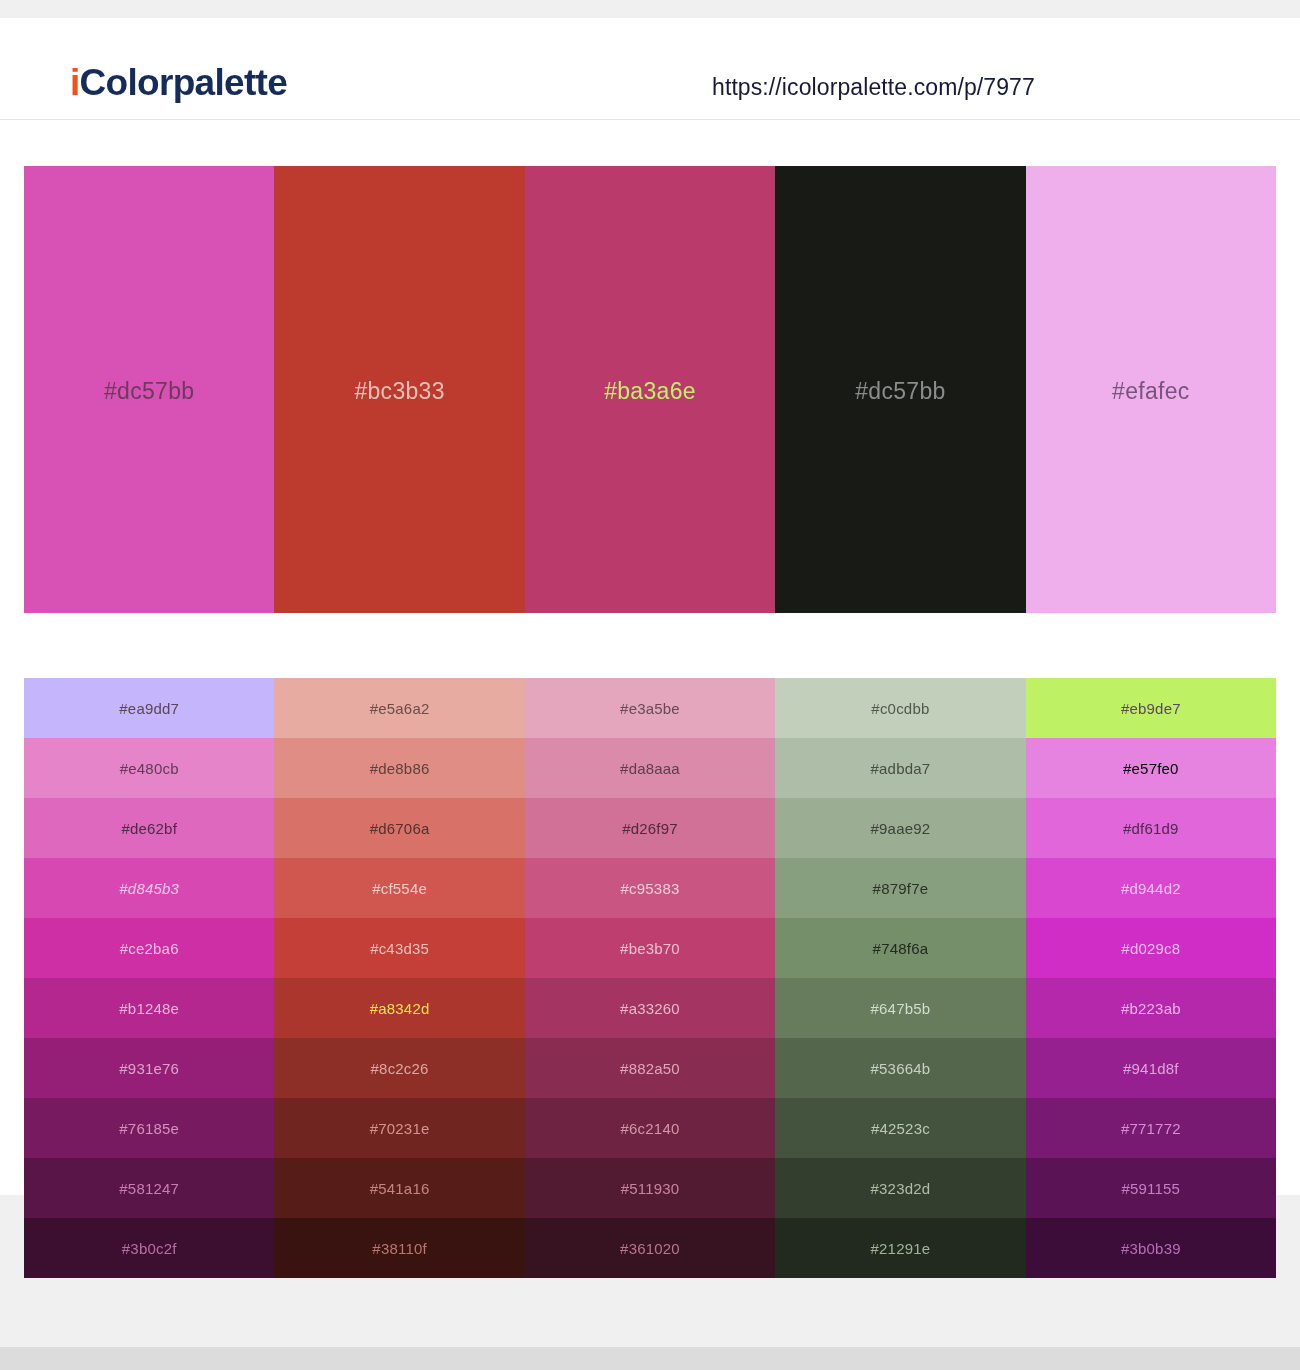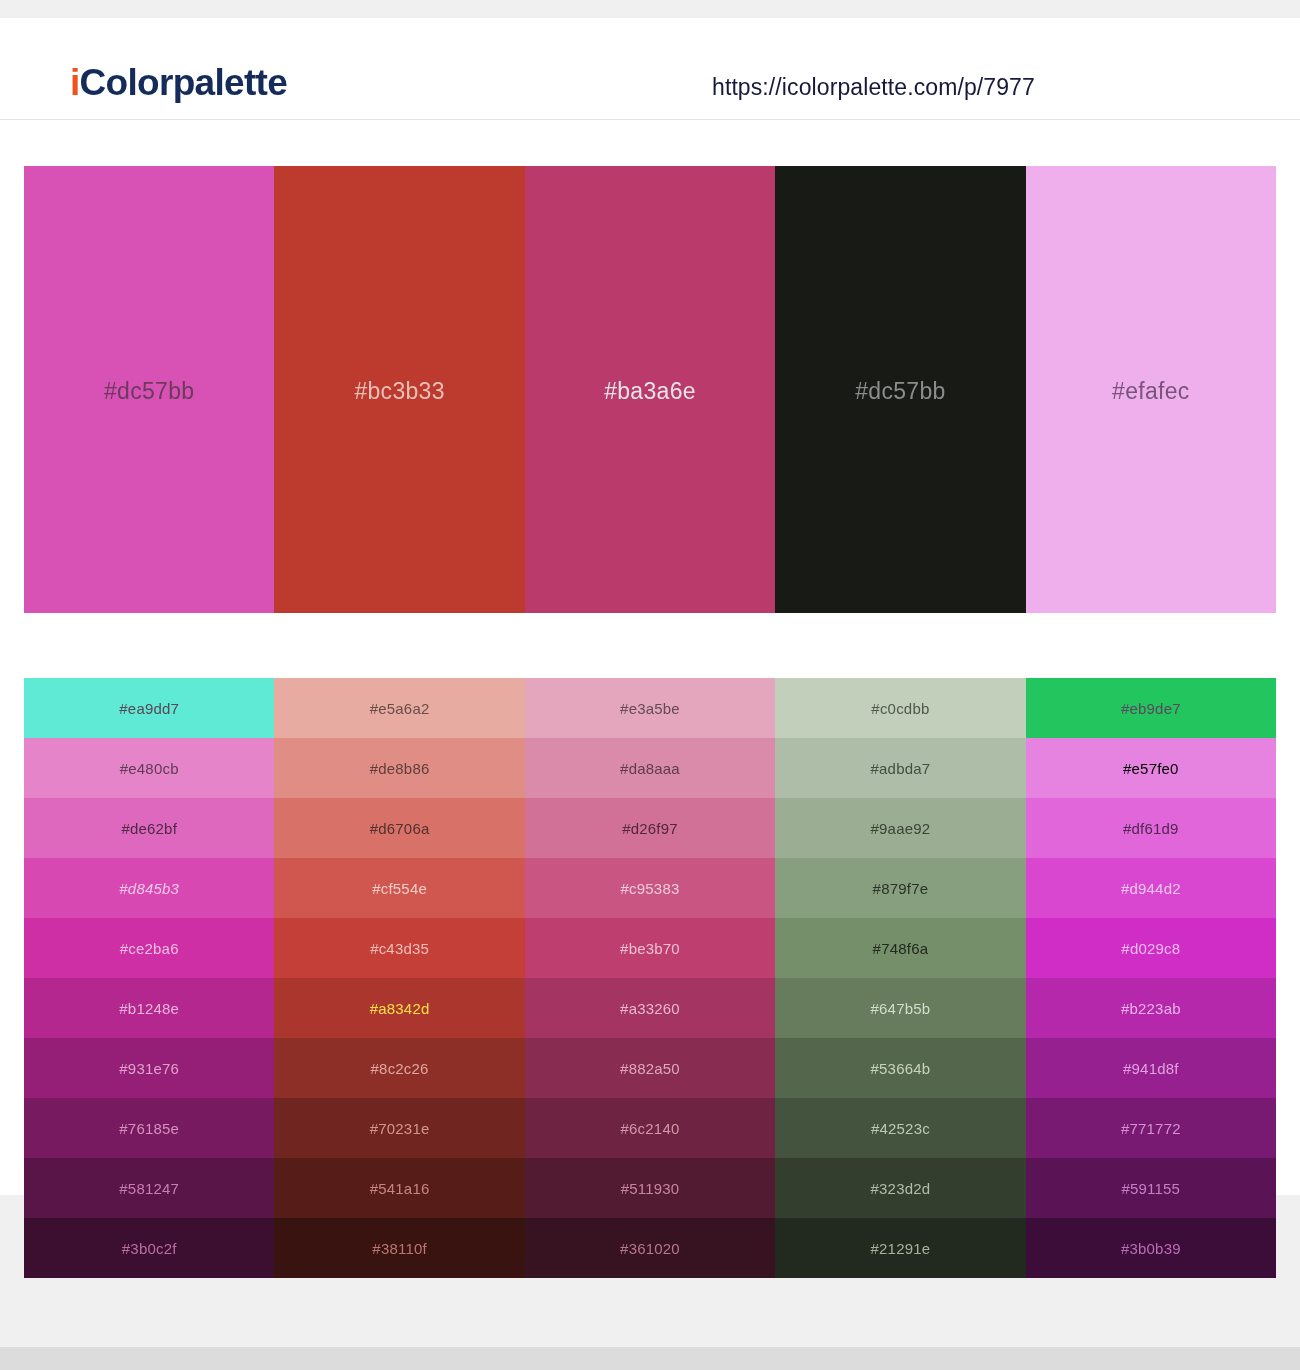"#ba3a6e" span.palette-label { color: #e5e5e5 -> #bef264 }
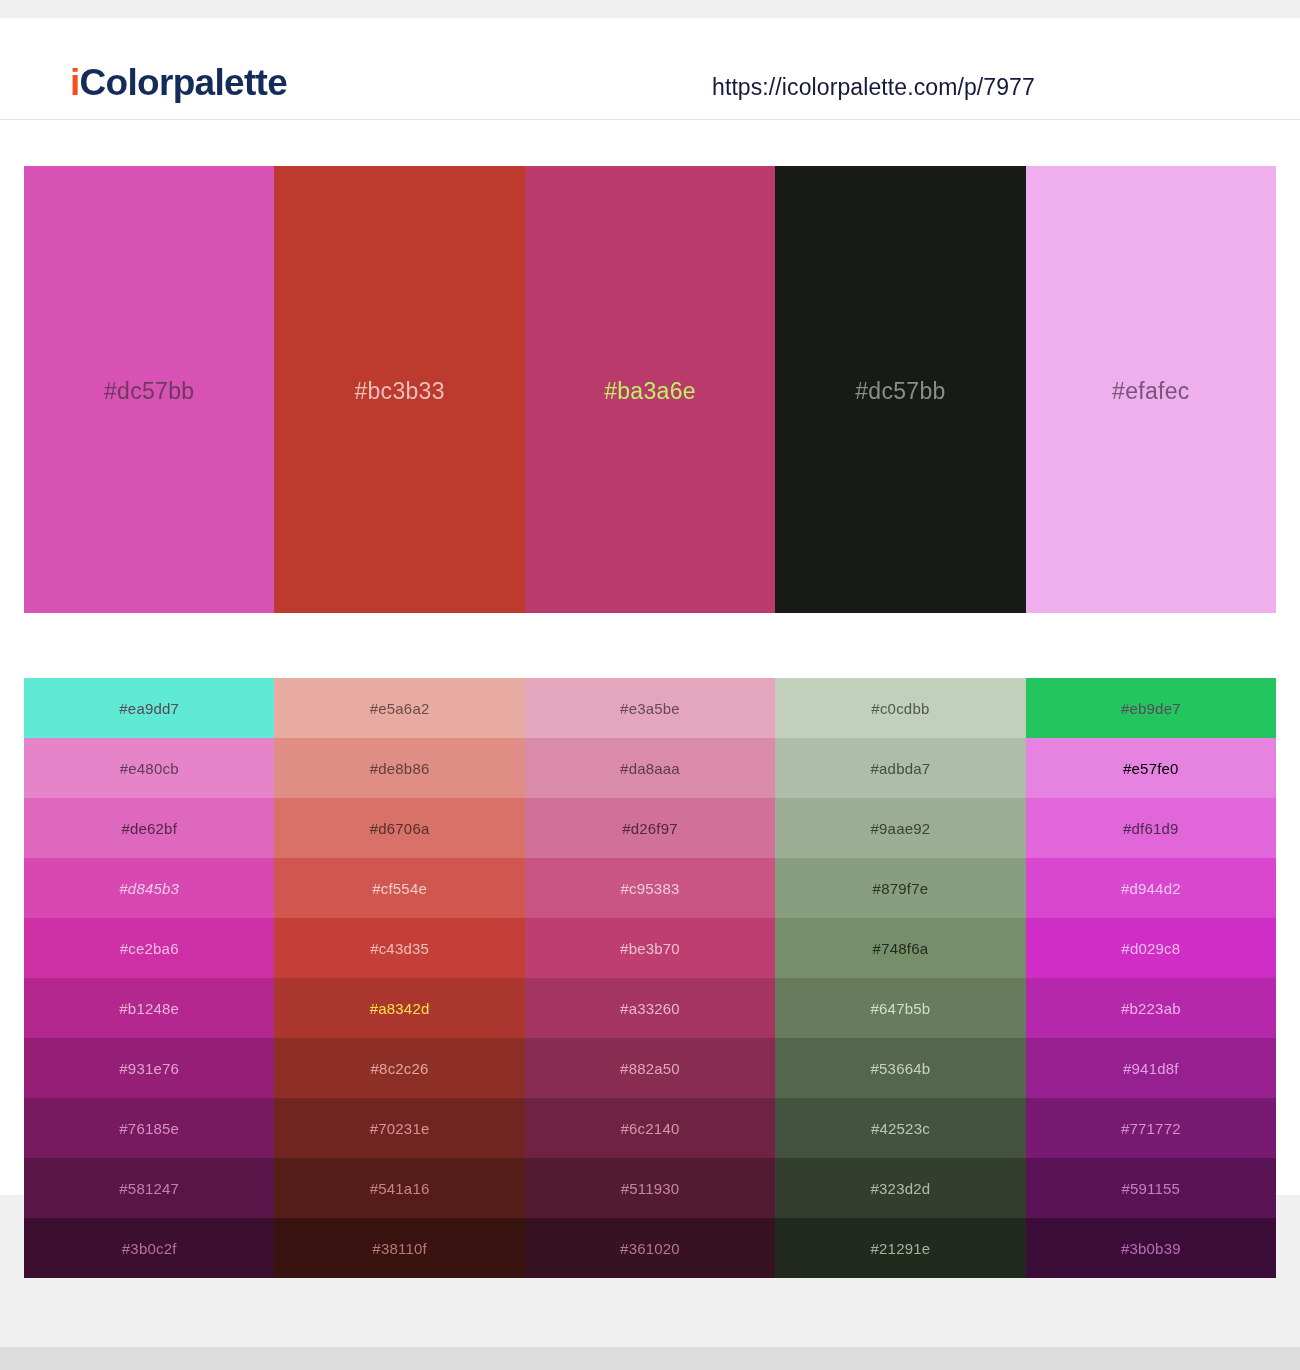"#ea9dd7" div.shade-cell { background: #5eead4 -> #c4b5fd }
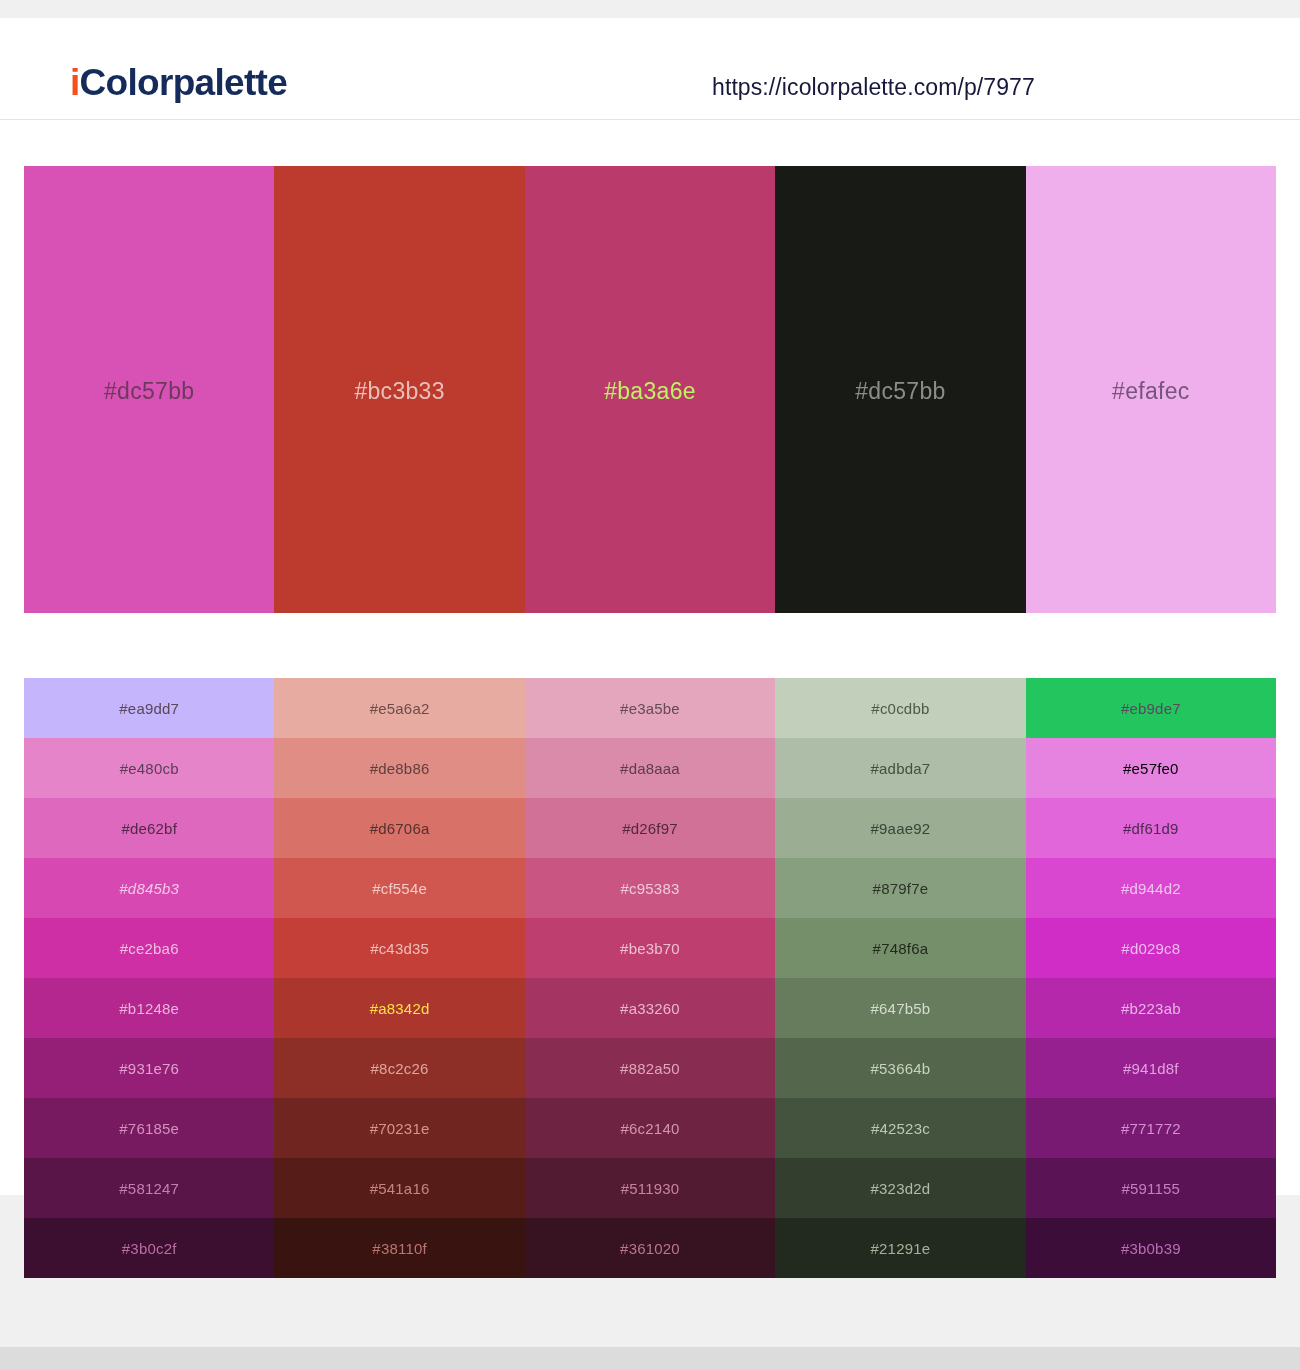"#eb9de7" div.shade-cell { background: #22c55e -> #bef264 }
